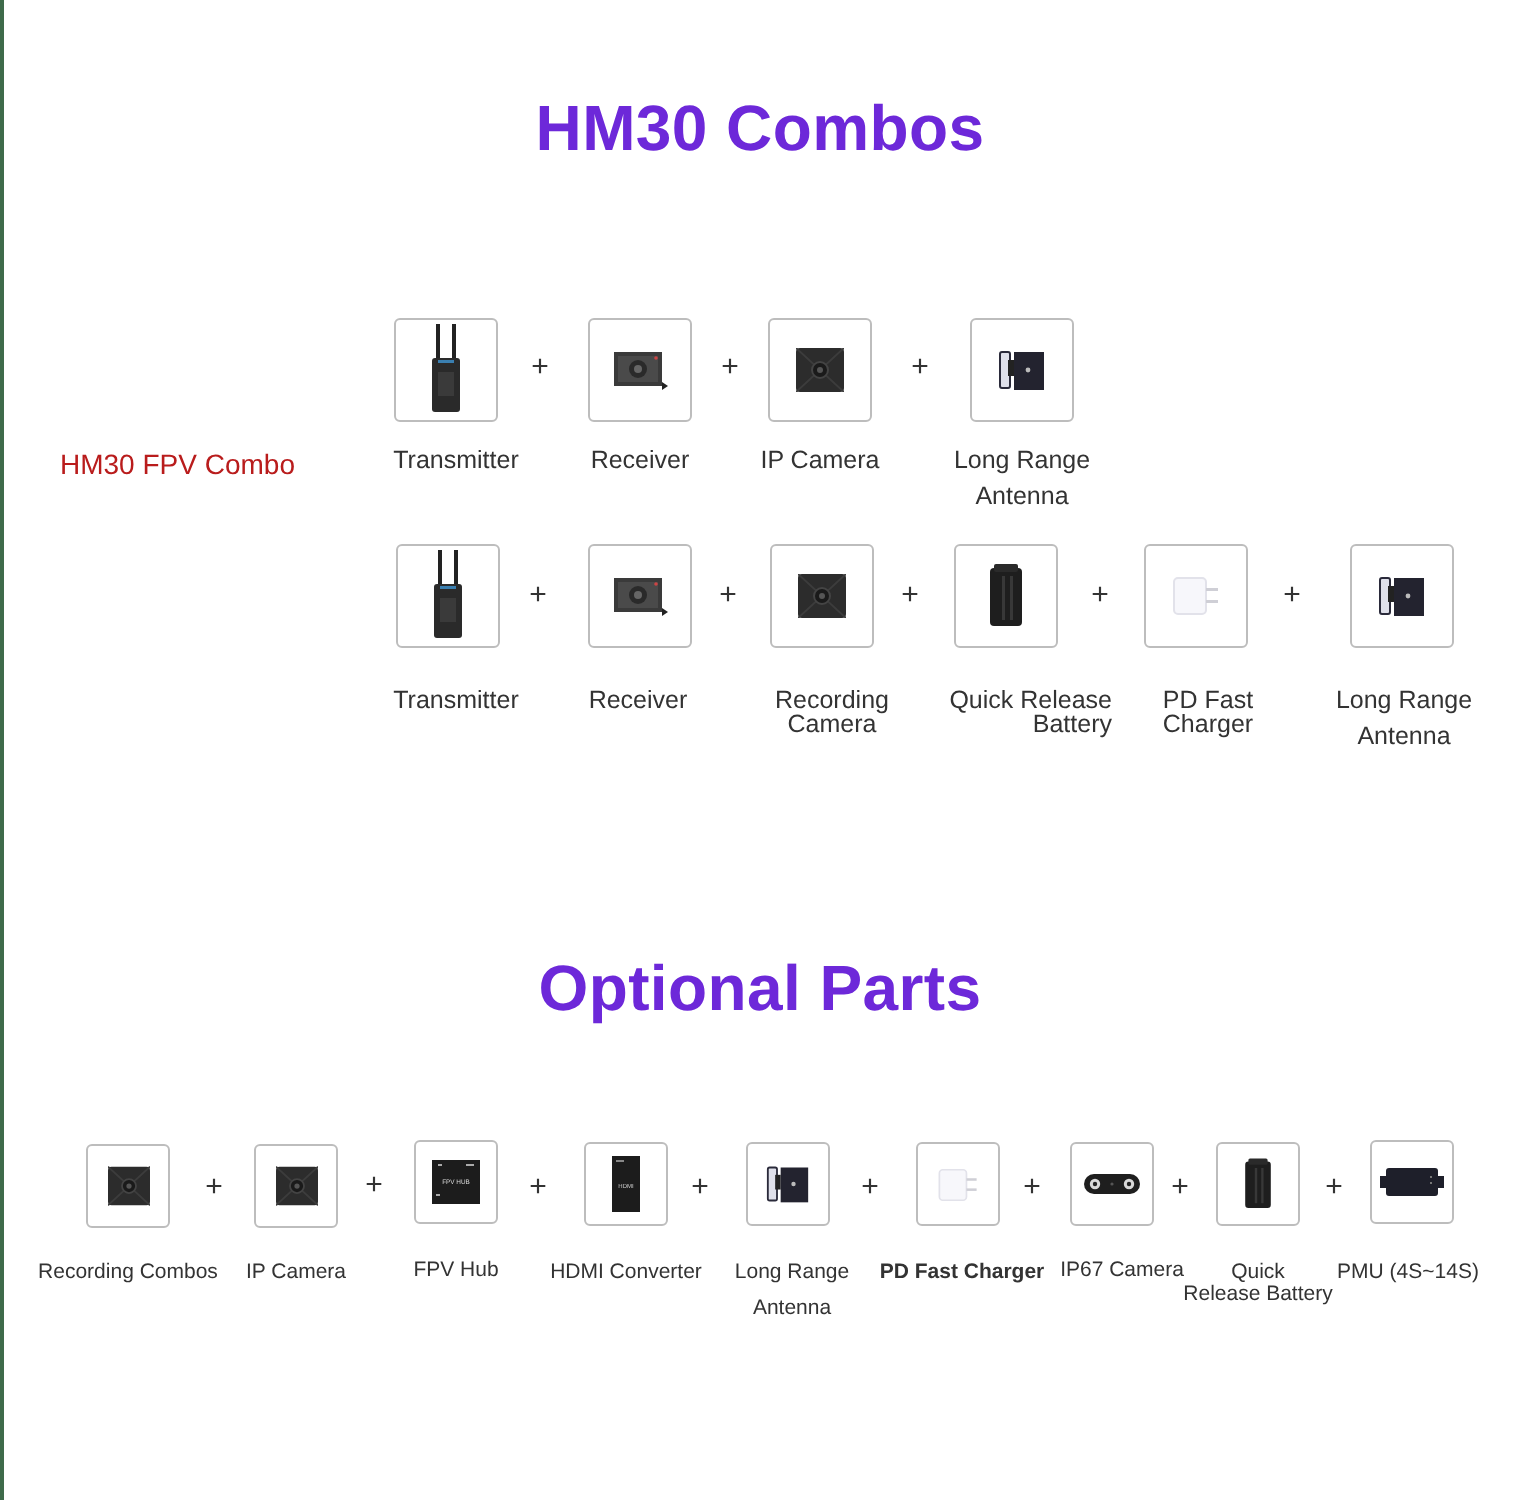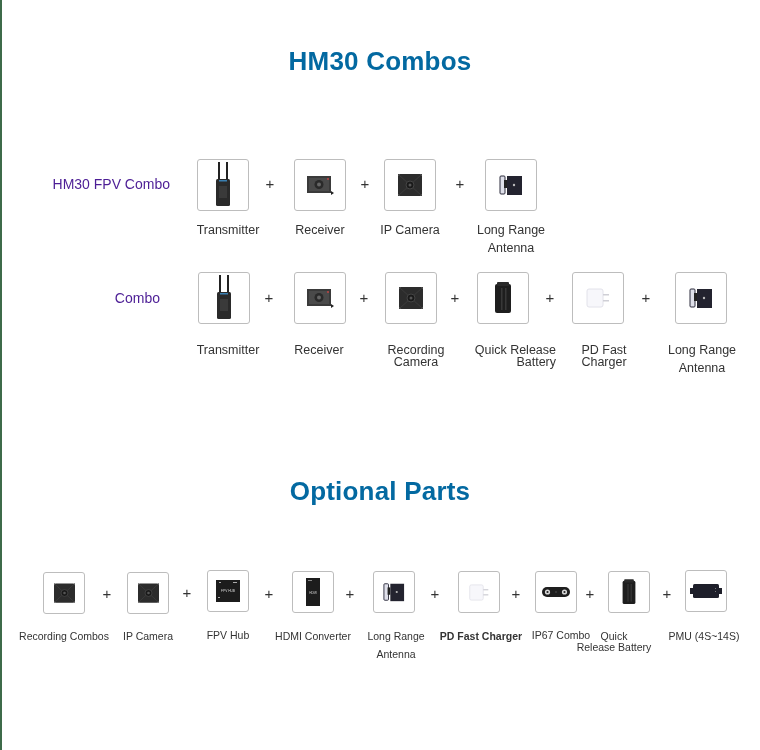"HM30 Combos" .title { color: #0369a1 -> #6d28d9; font-size: 26px -> 32px }
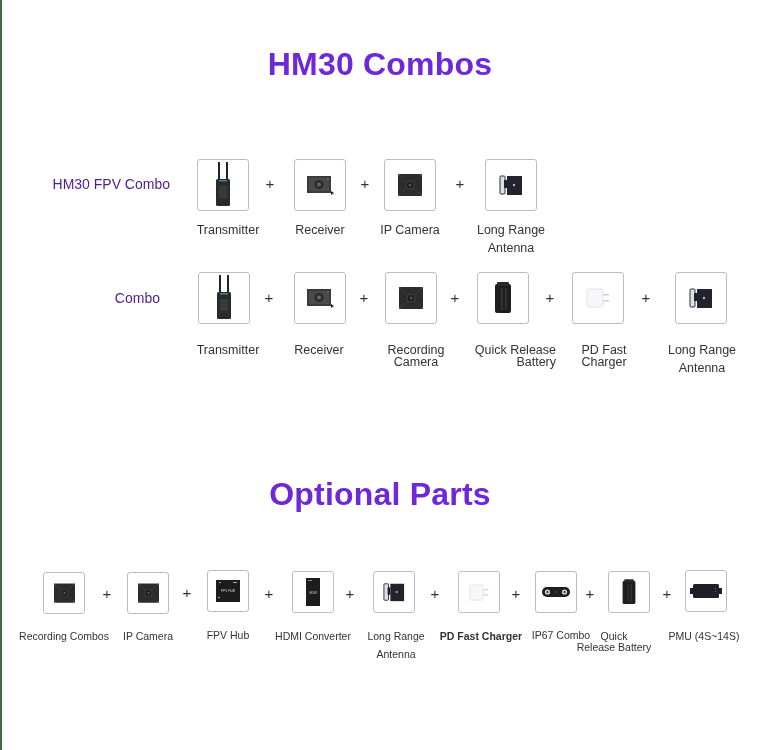"HM30 FPV Combo" .combo-name { color: #4c1d95 -> #b91c1c; margin-top: none -> 48px; text-align: right -> left }
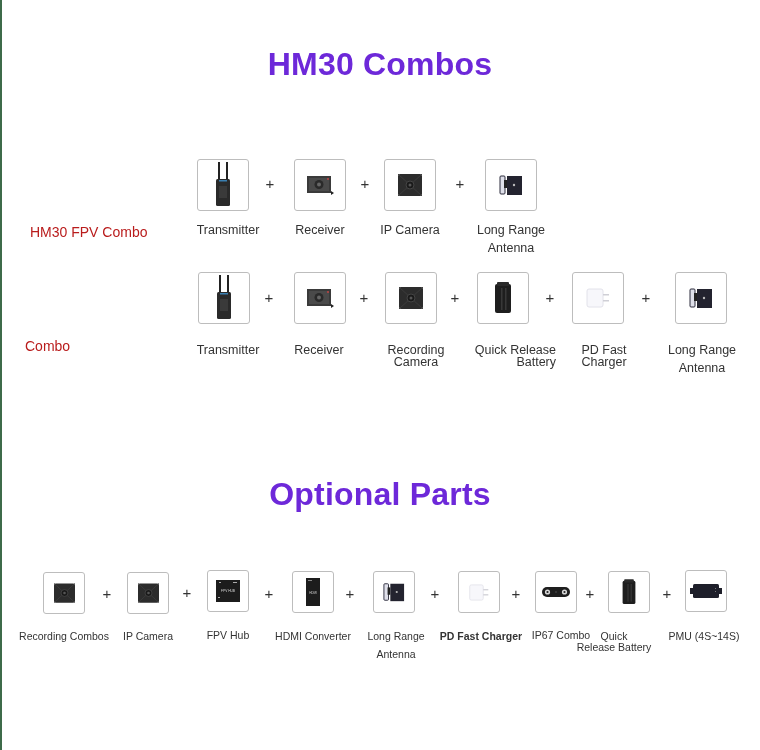"Combo" div { html: <div>Combo</div> -> none }
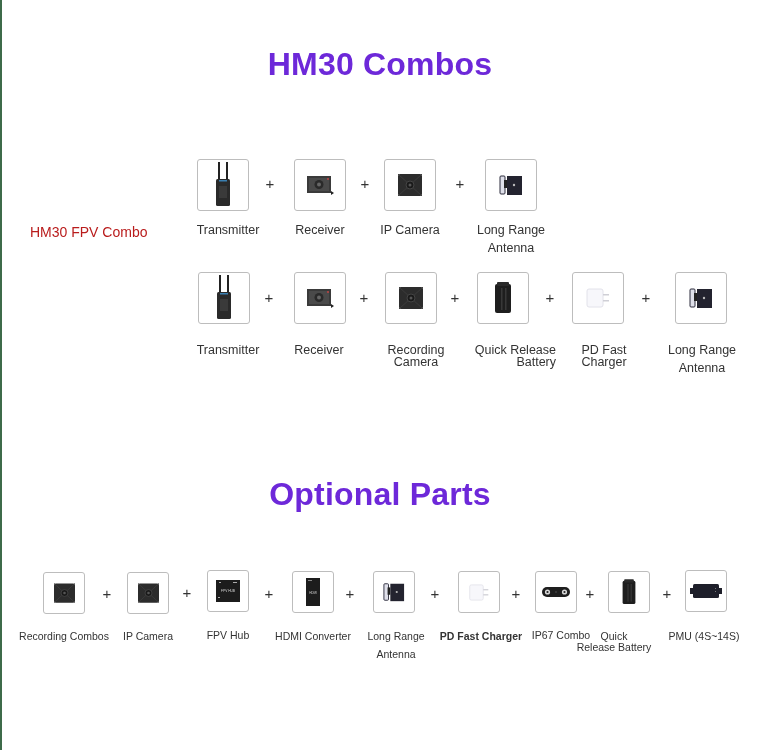"IP67 Combo" div.olbl { text: Combo -> Camera }
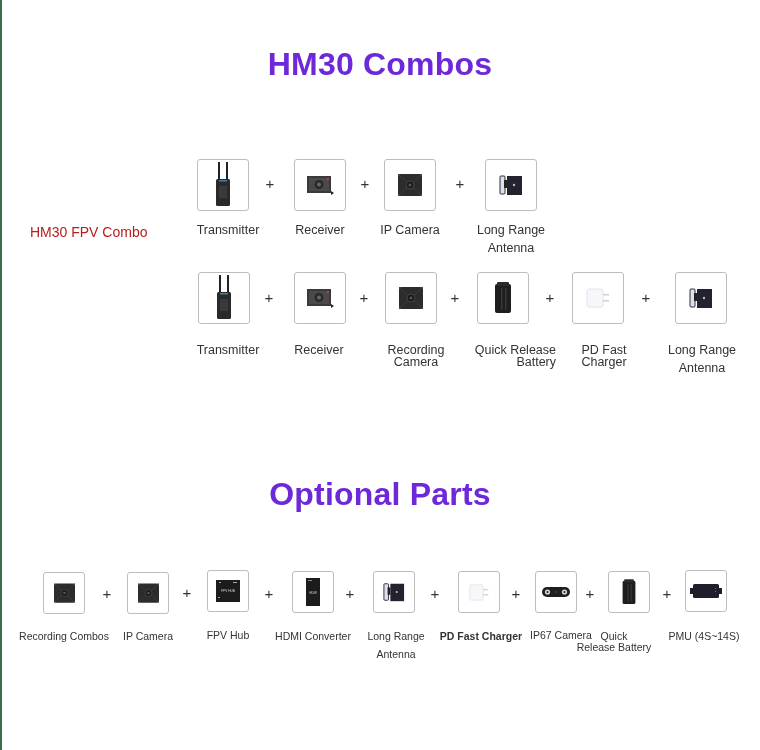"Quick" div.olbl { left: 568px -> 583px }
